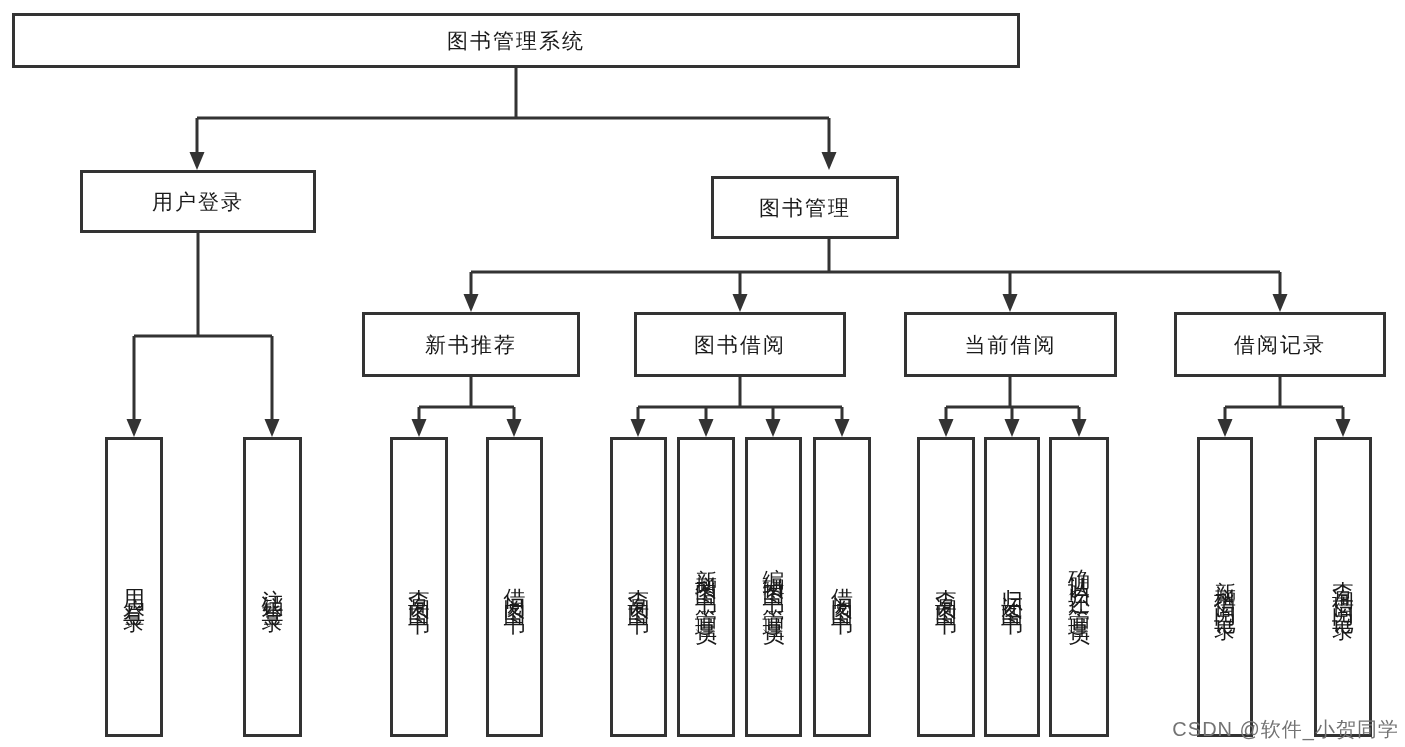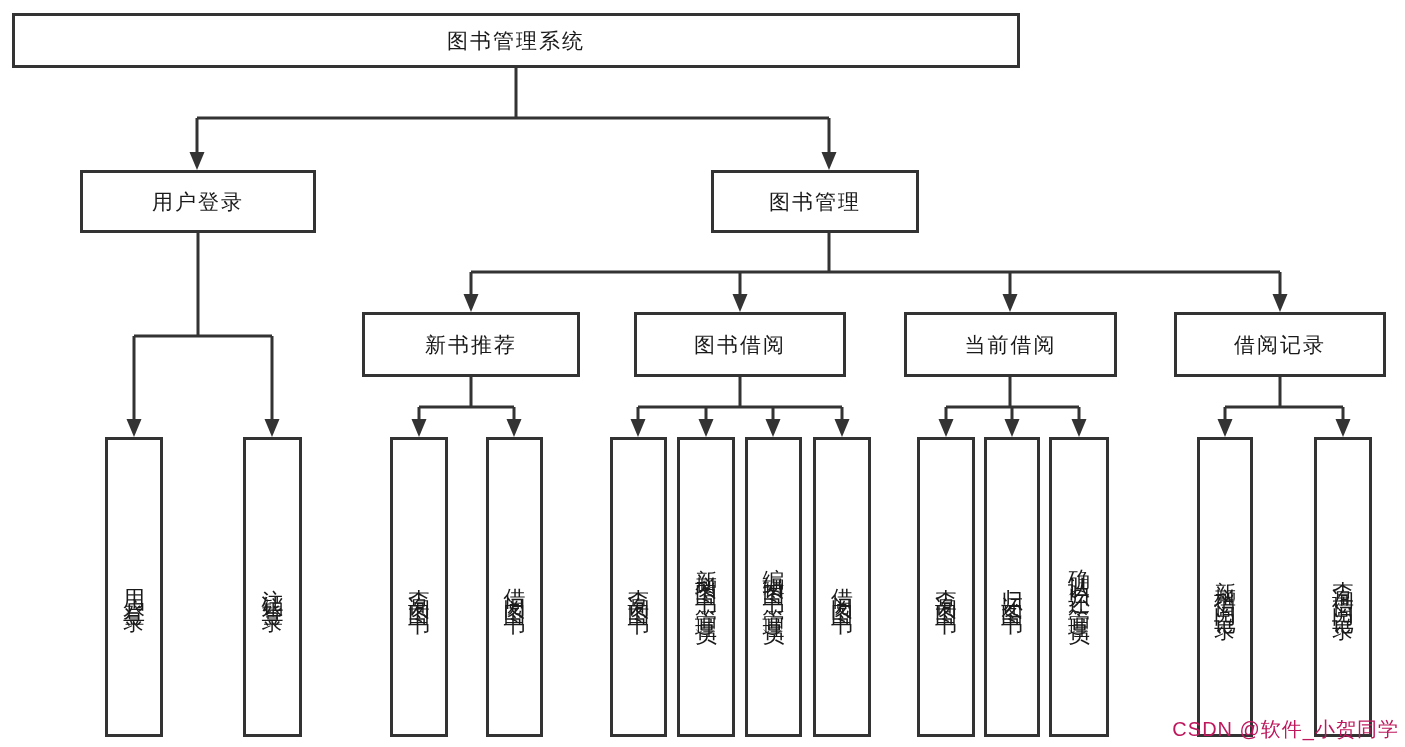"图书管理" .n-book-mgmt { top: 170px -> 176px; width: 208px -> 188px }
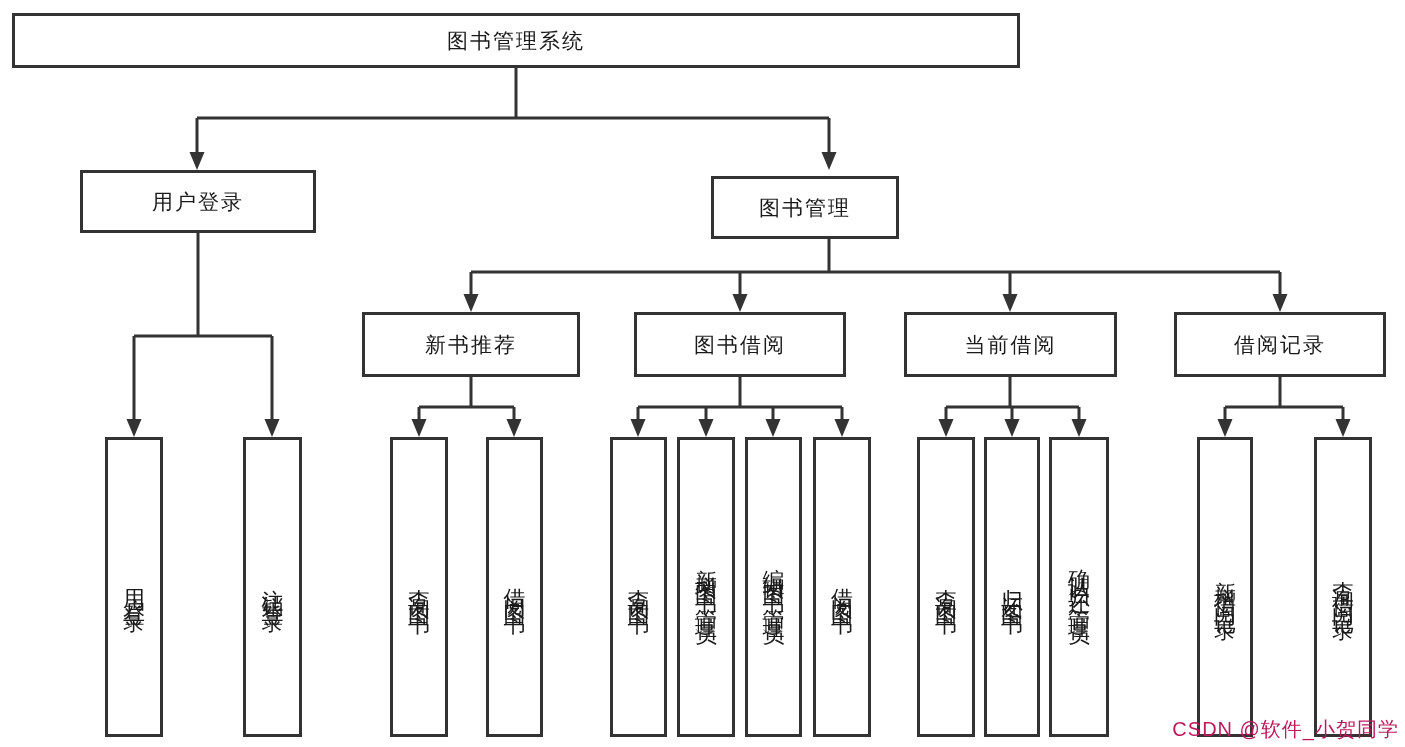"CSDN @软件_小贺同学" .watermark { color: #be185d -> #737373 }
